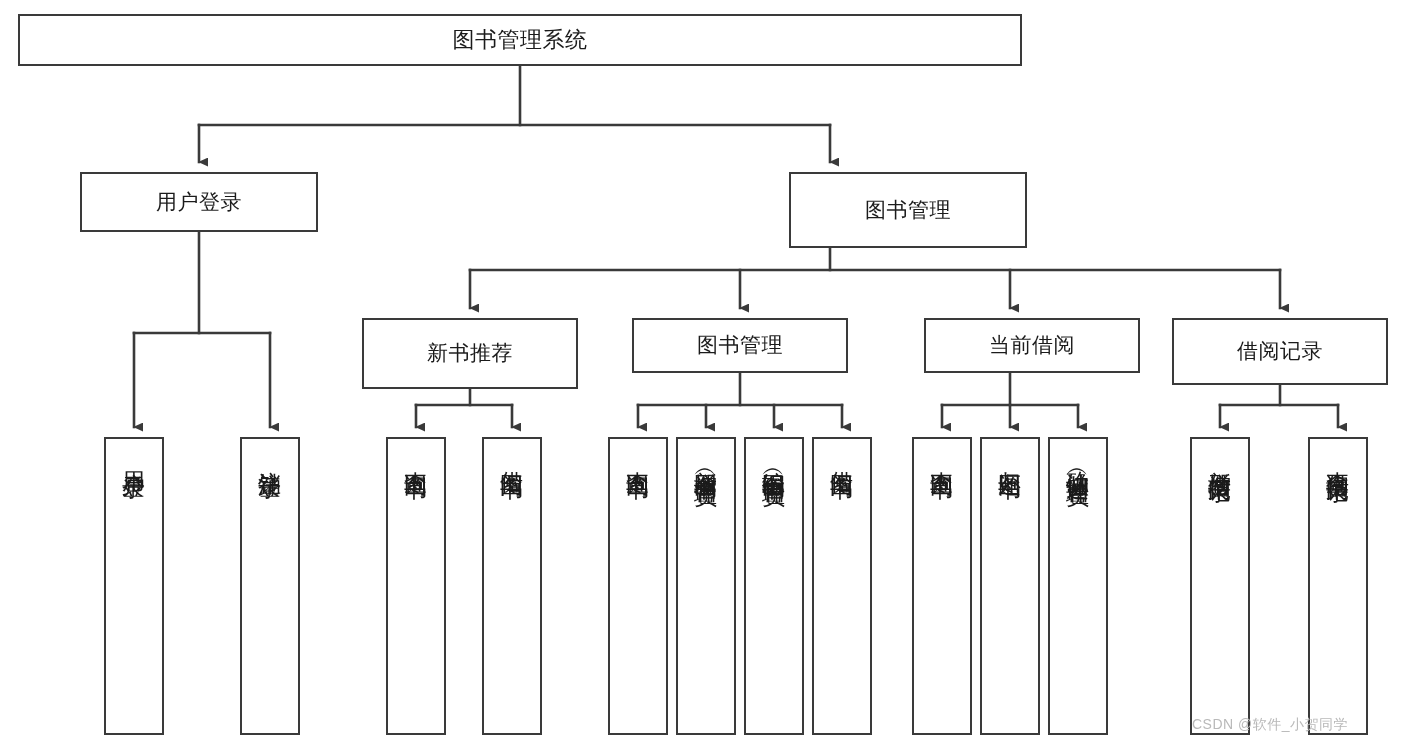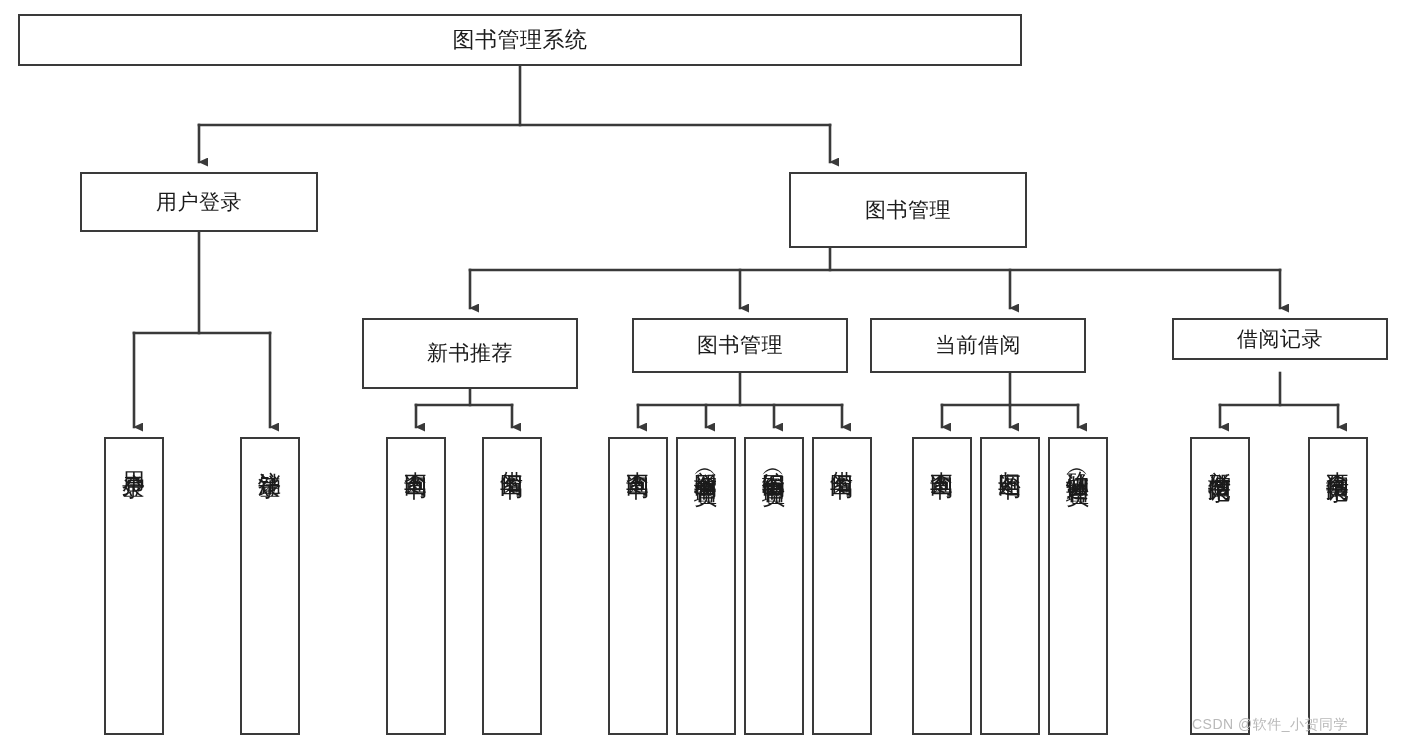"当前借阅" div.node { left: 870px -> 924px }
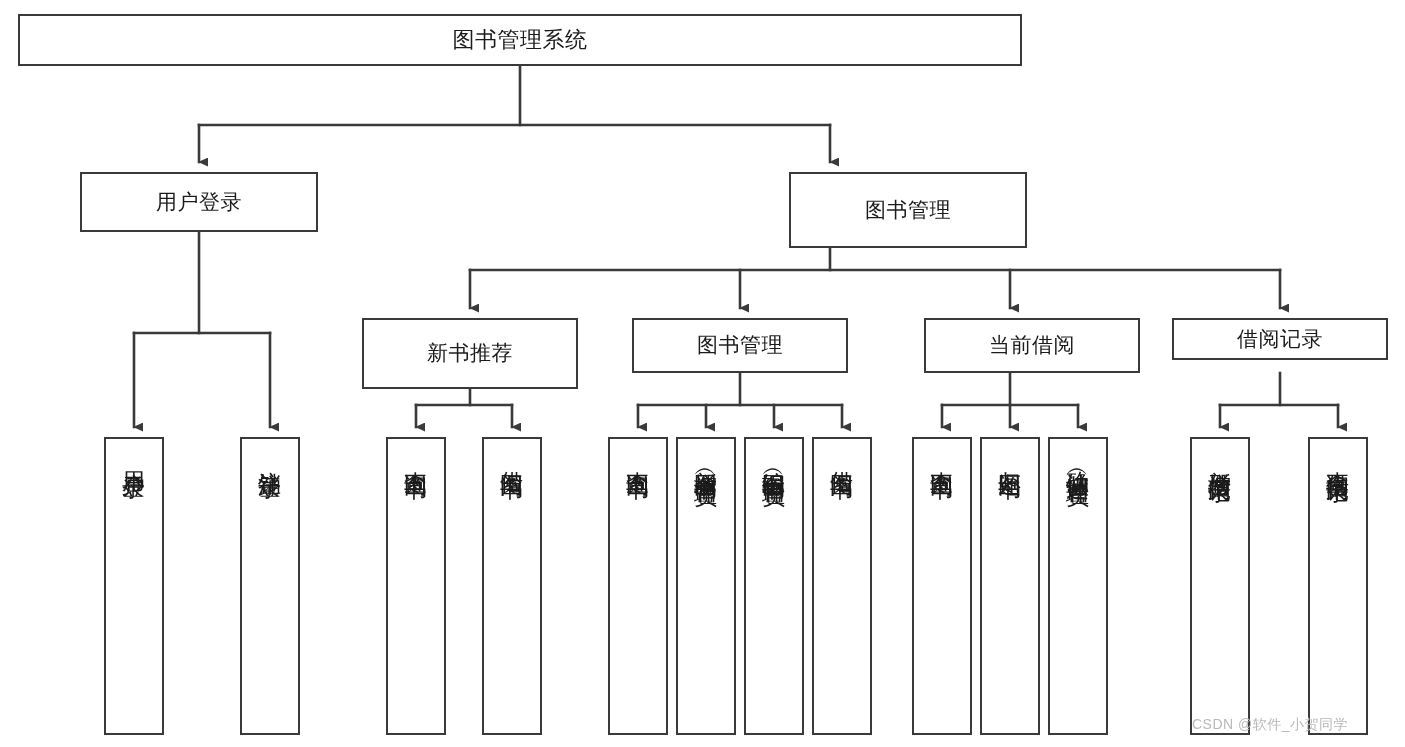"借阅记录" div.node { height: 42px -> 67px }
